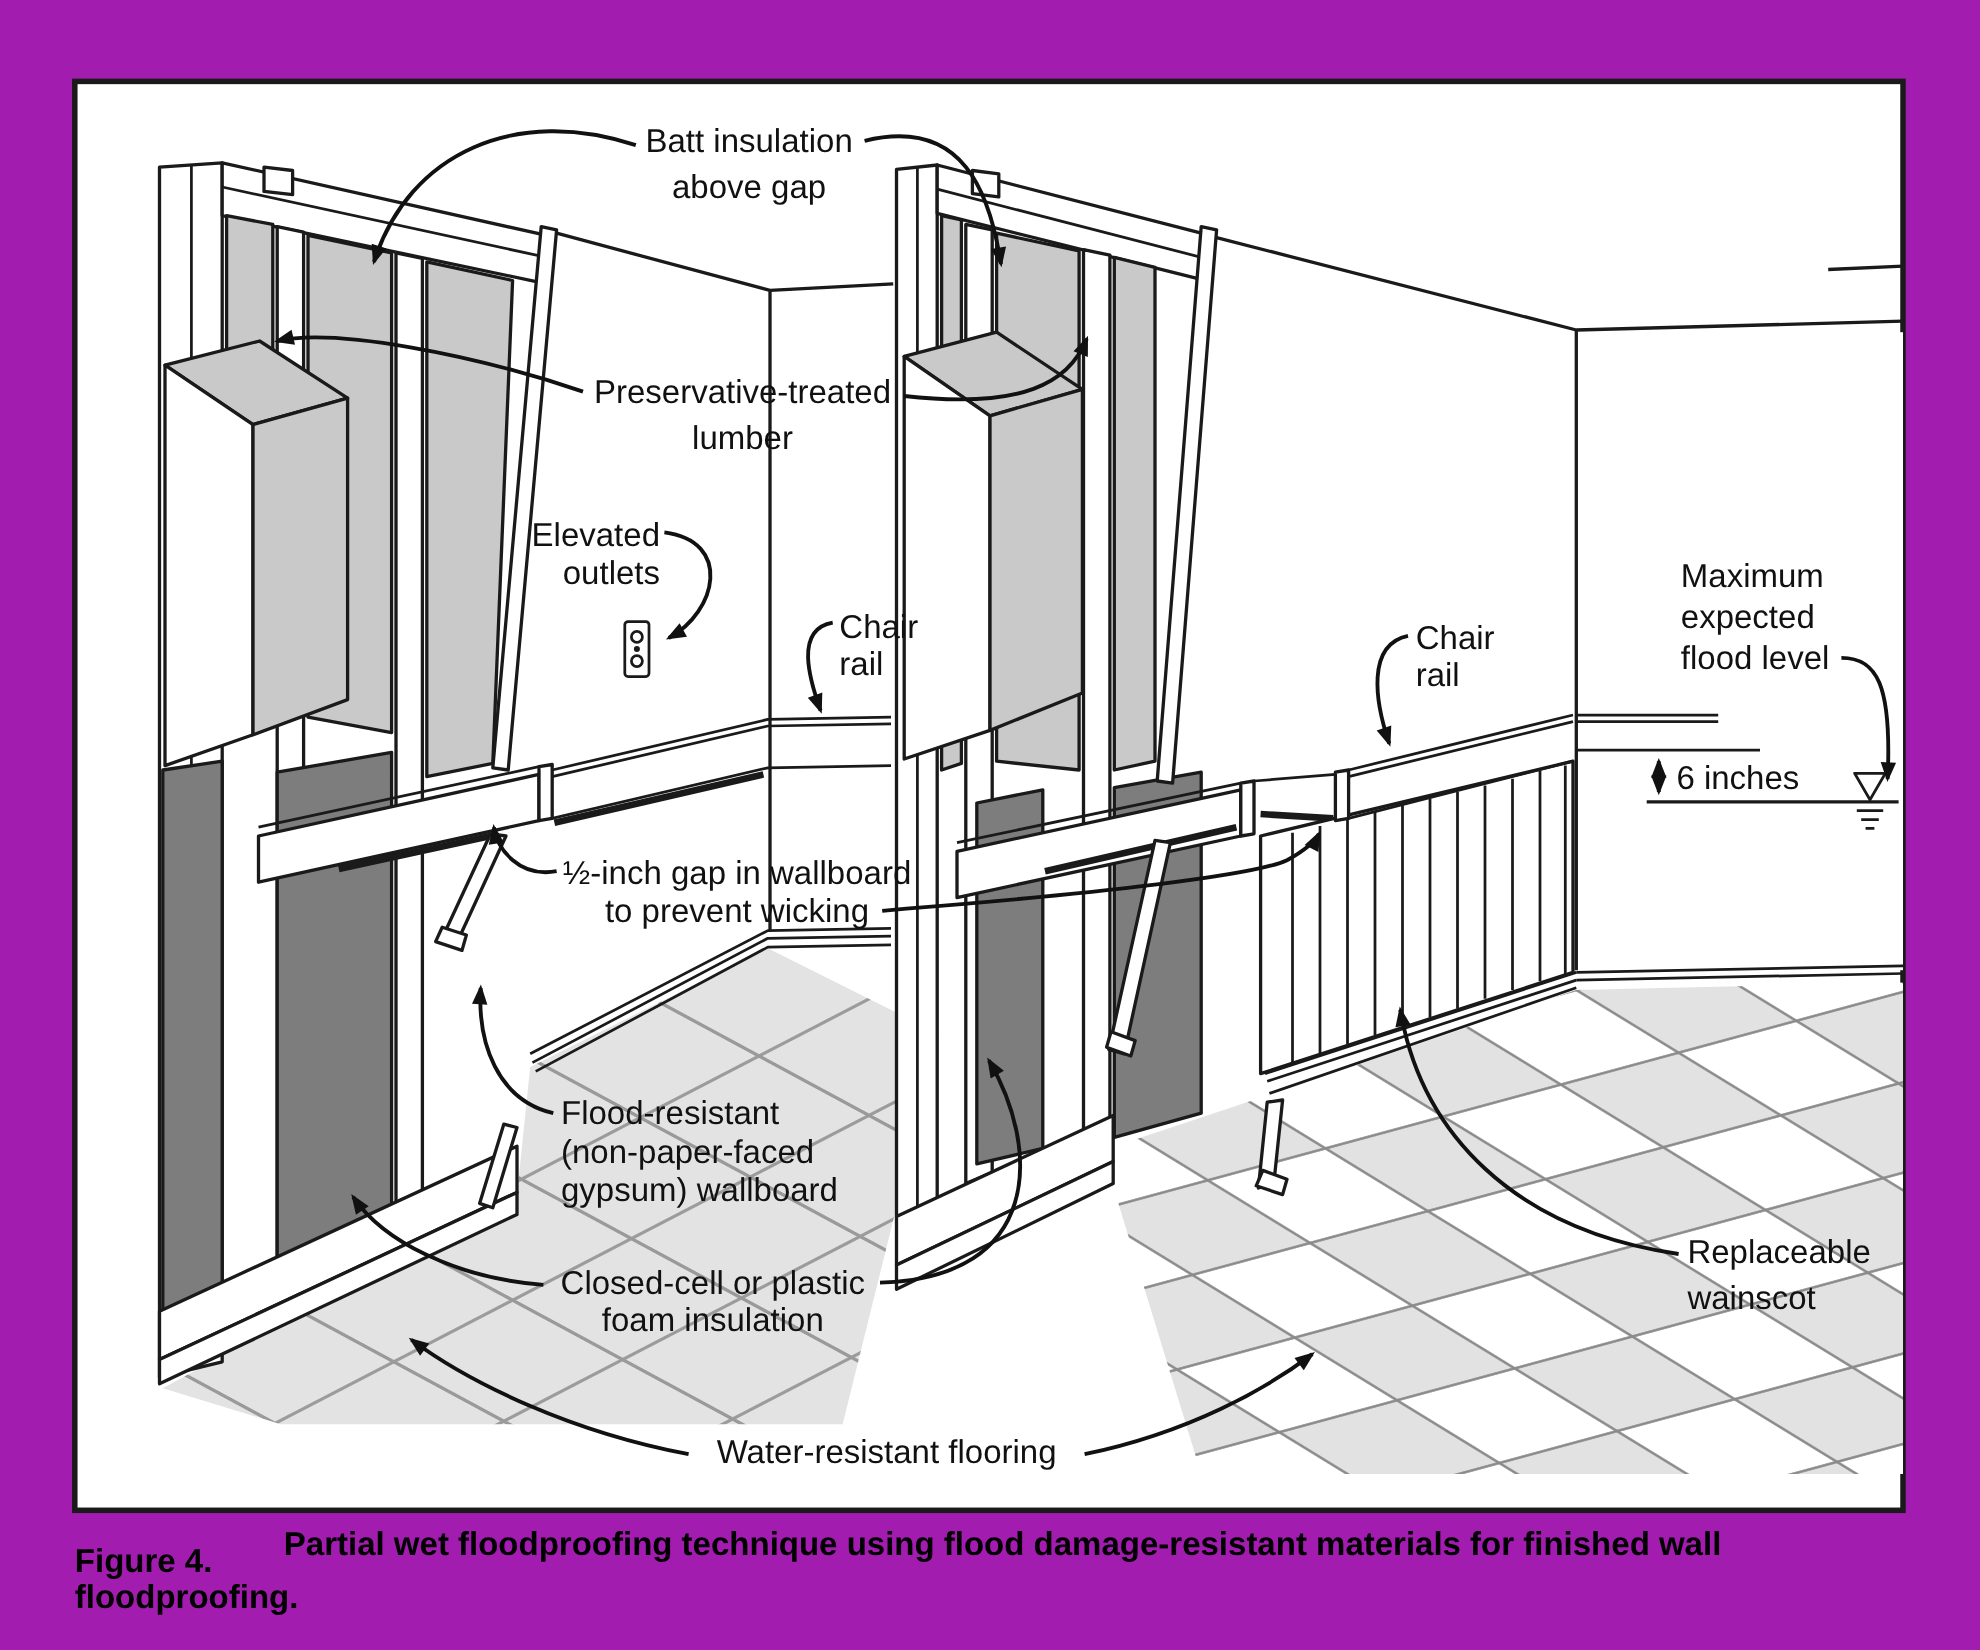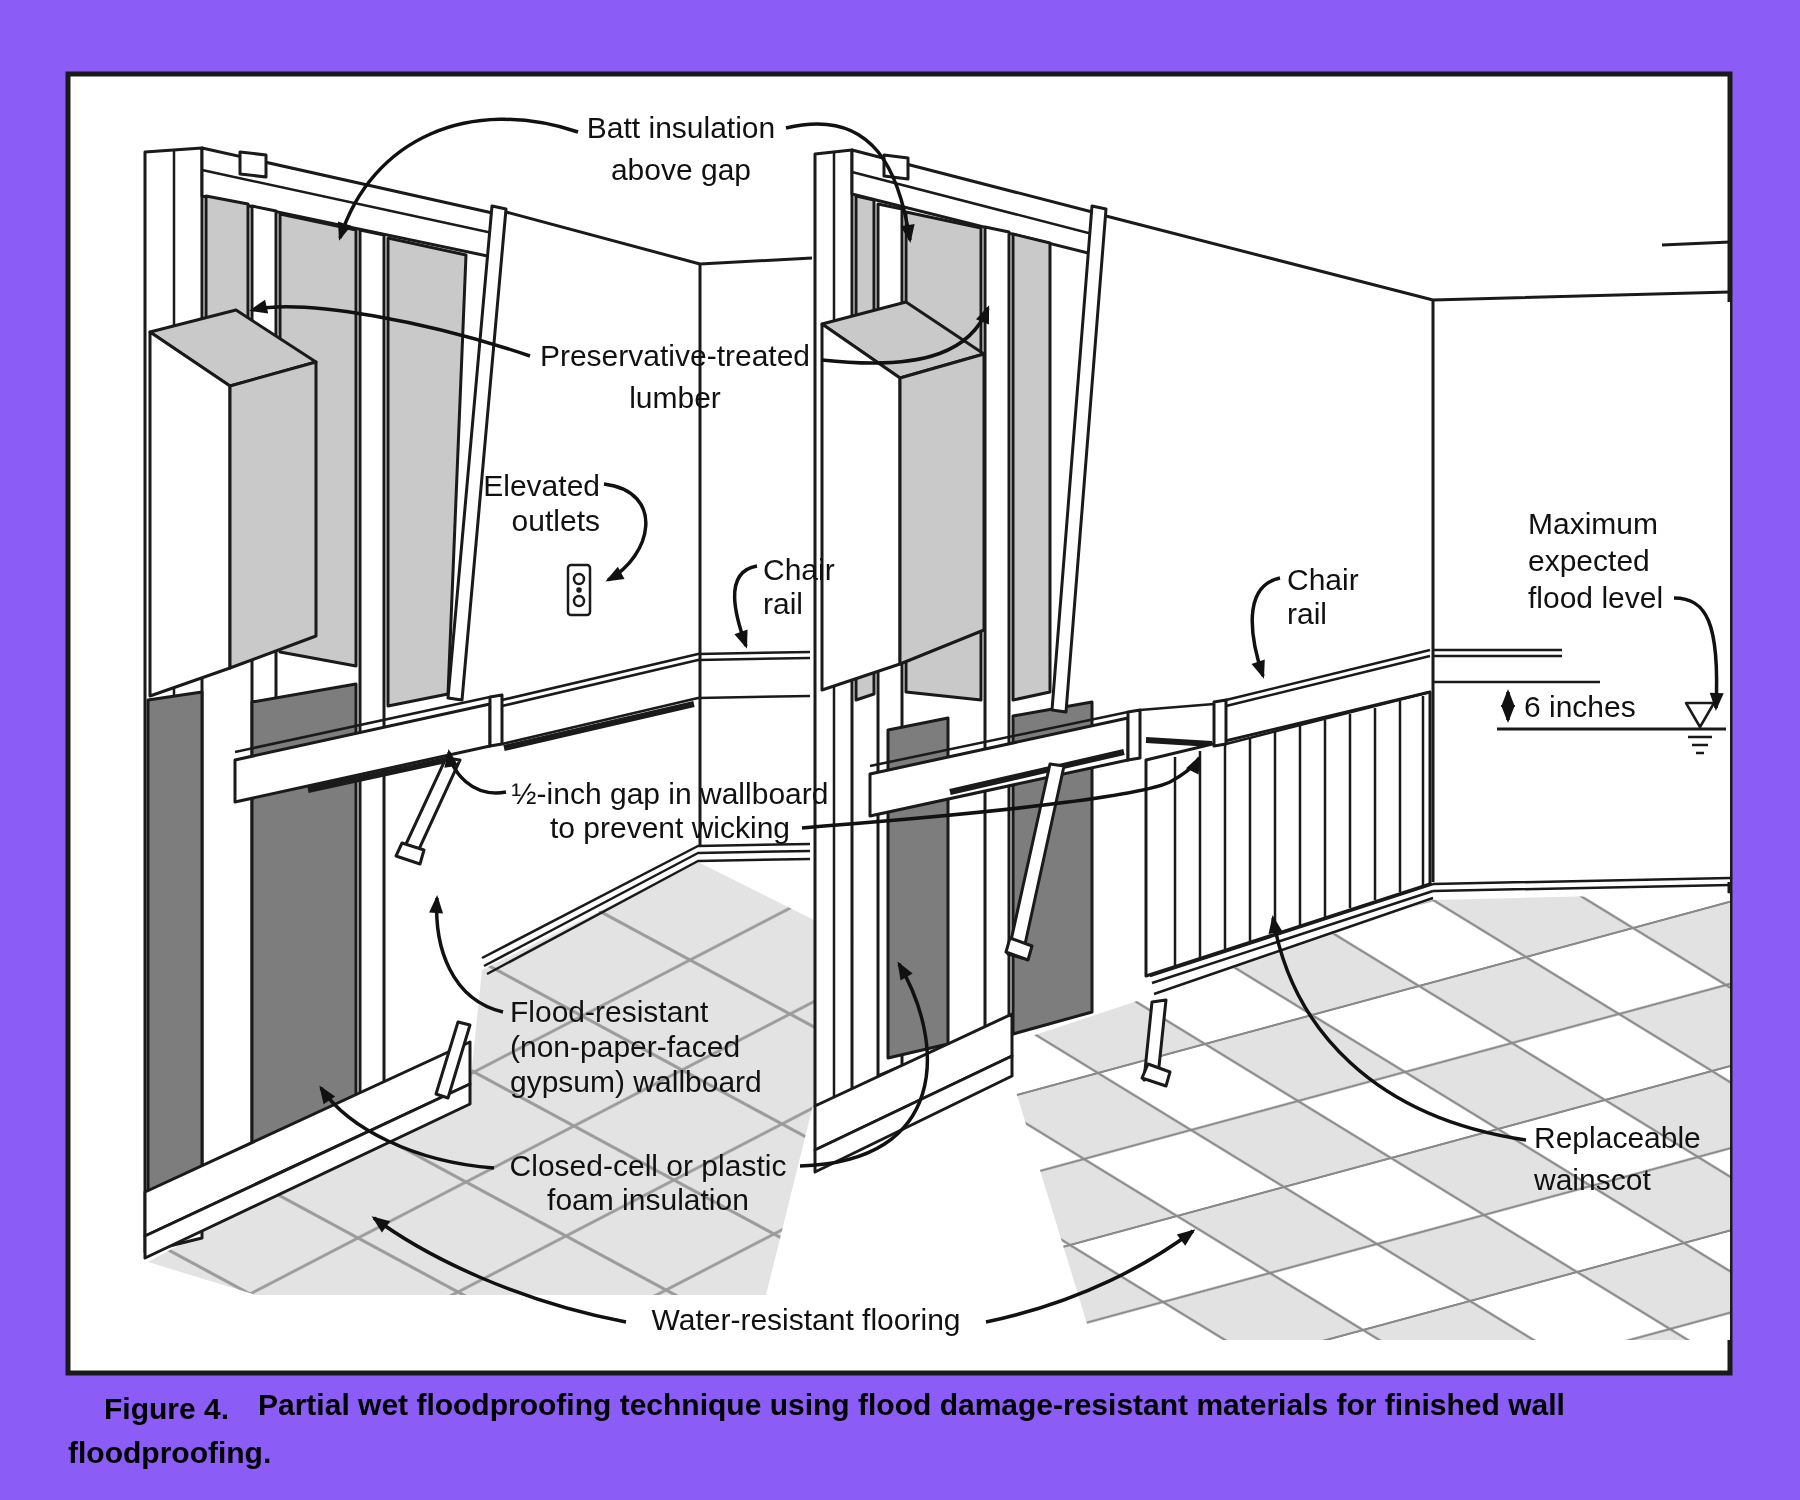"Batt insulation" .page { background: #8b5cf6 -> #a21caf }
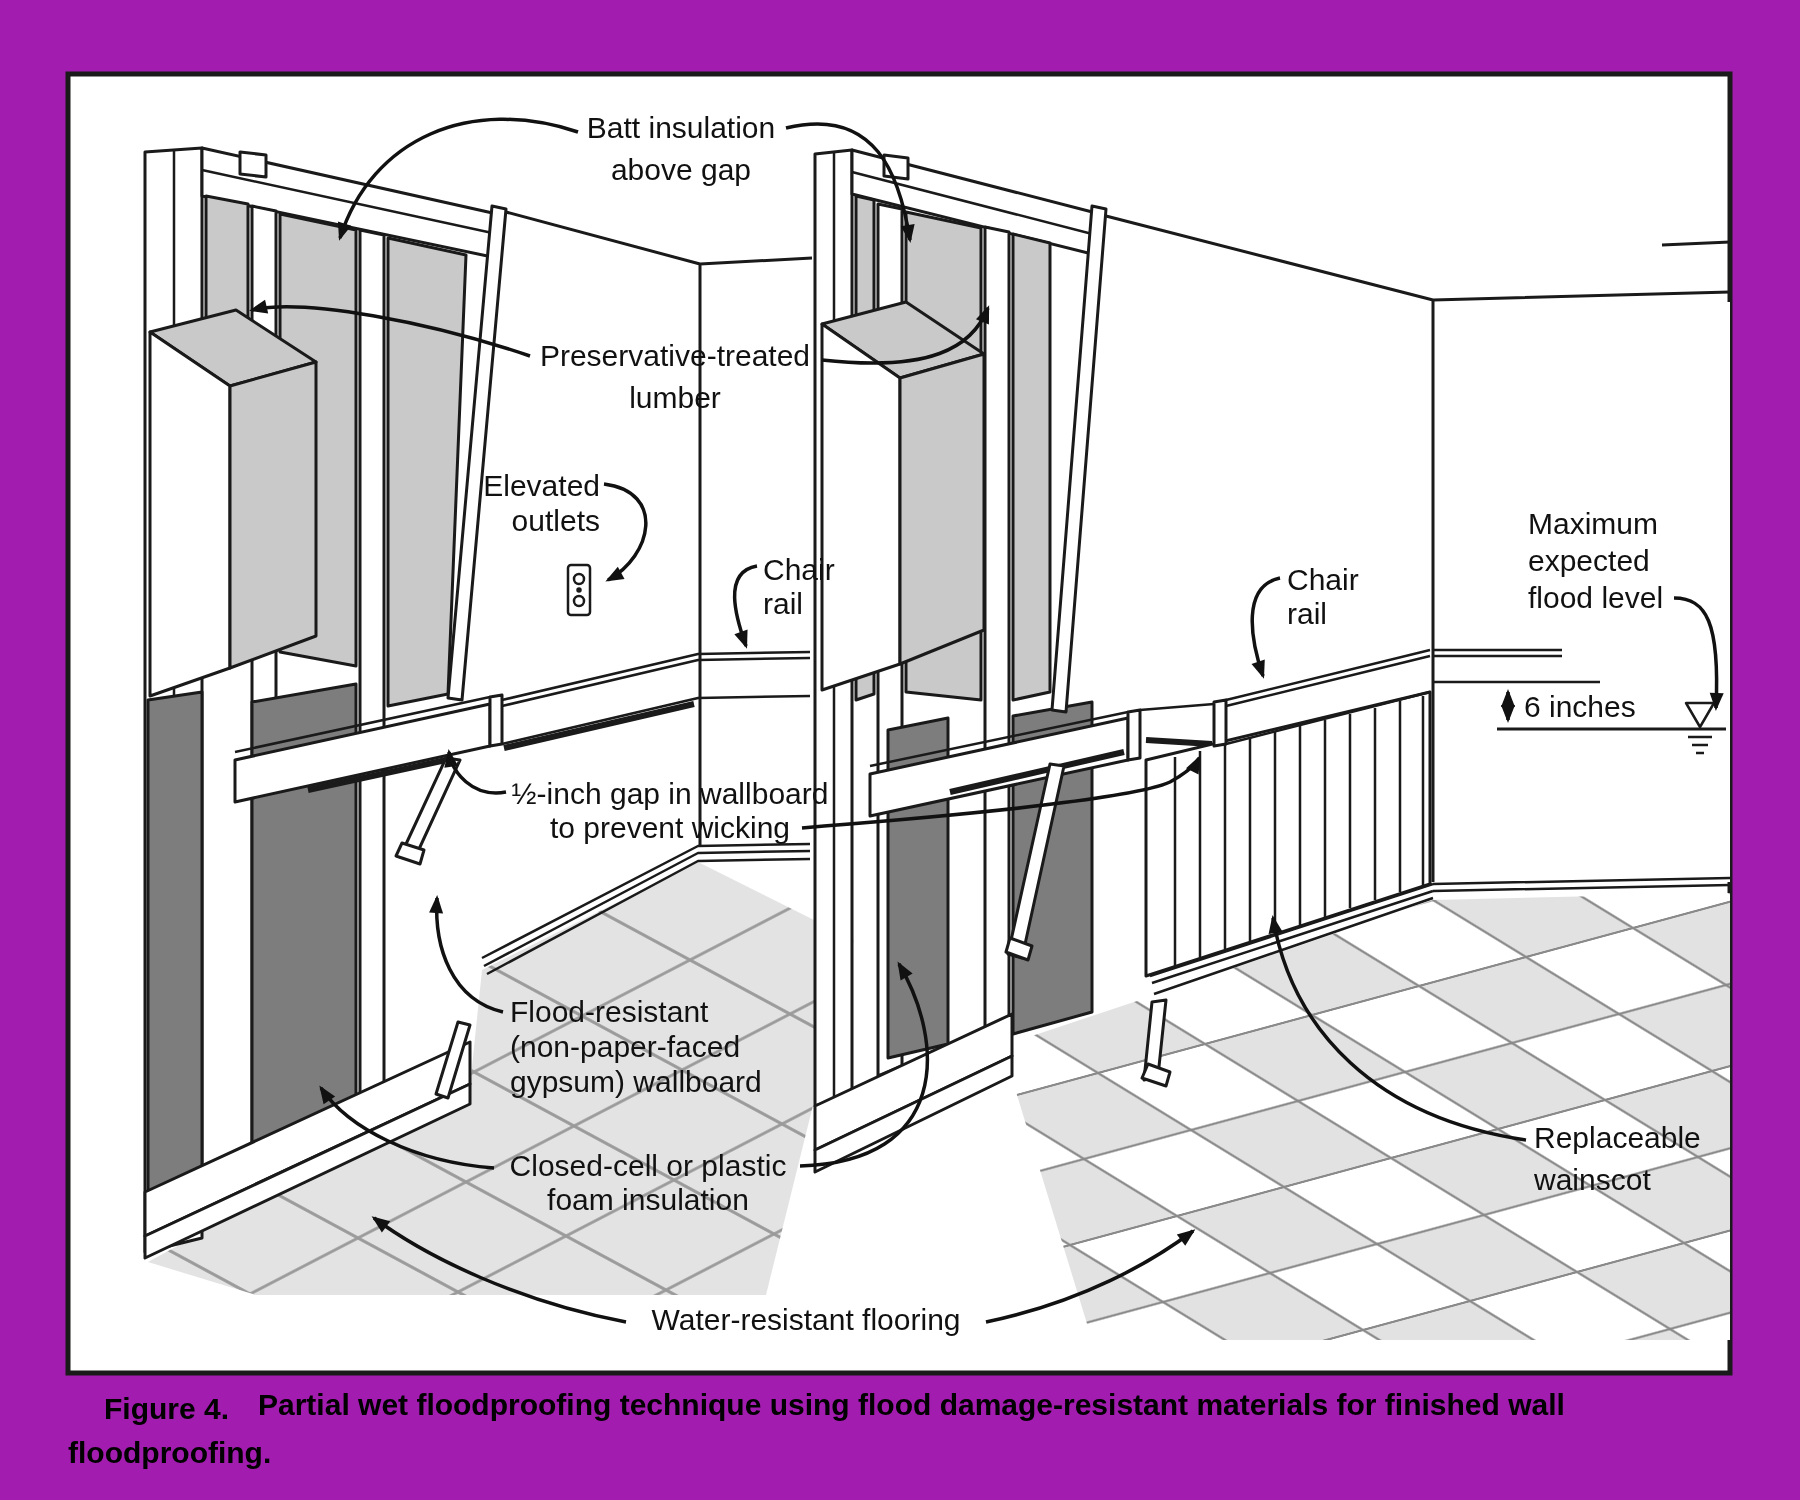"Figure 4." .figno { margin-left: 36px -> none; top: 4px -> 15px }
